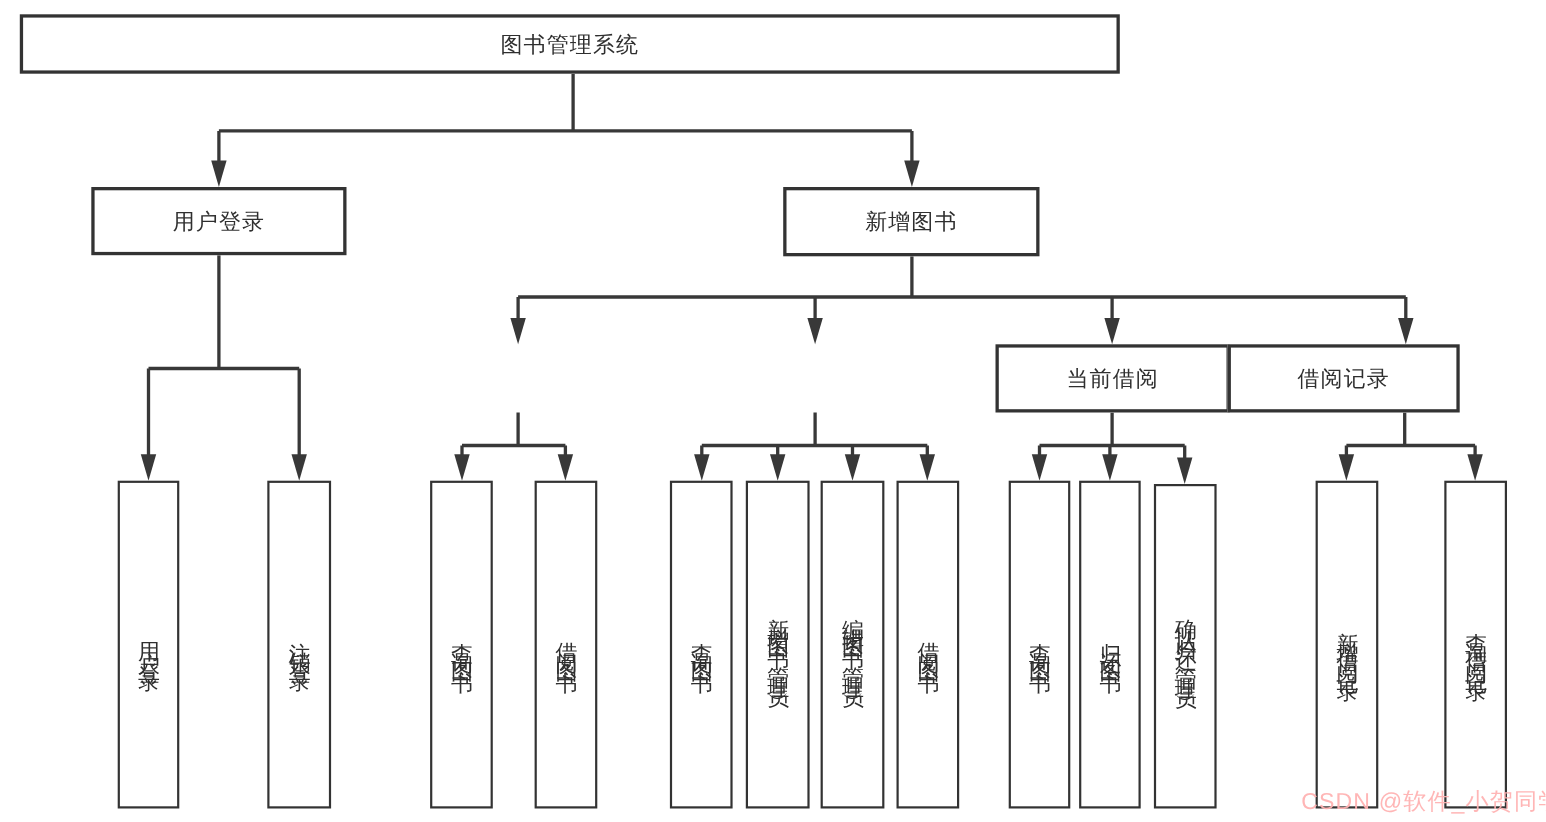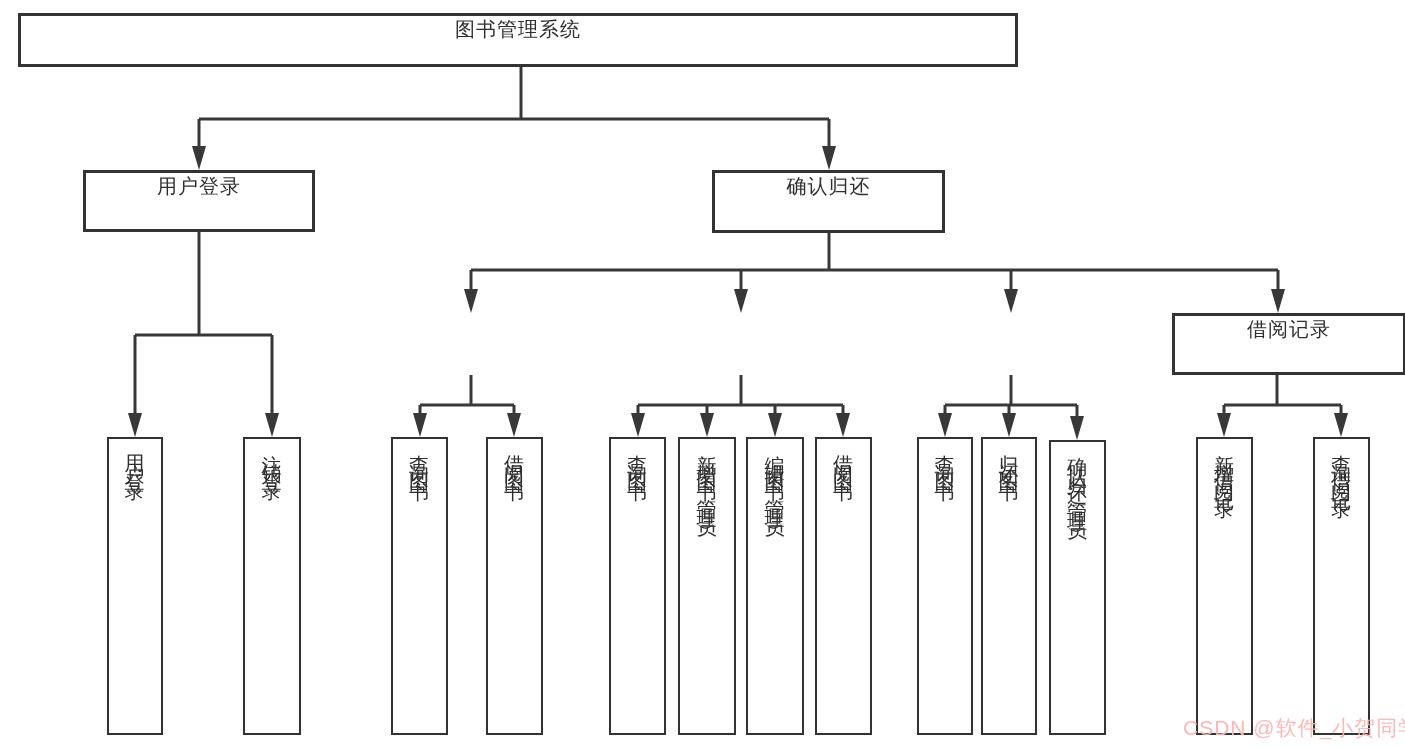"图书管理系统" .node { align-items: none -> center }
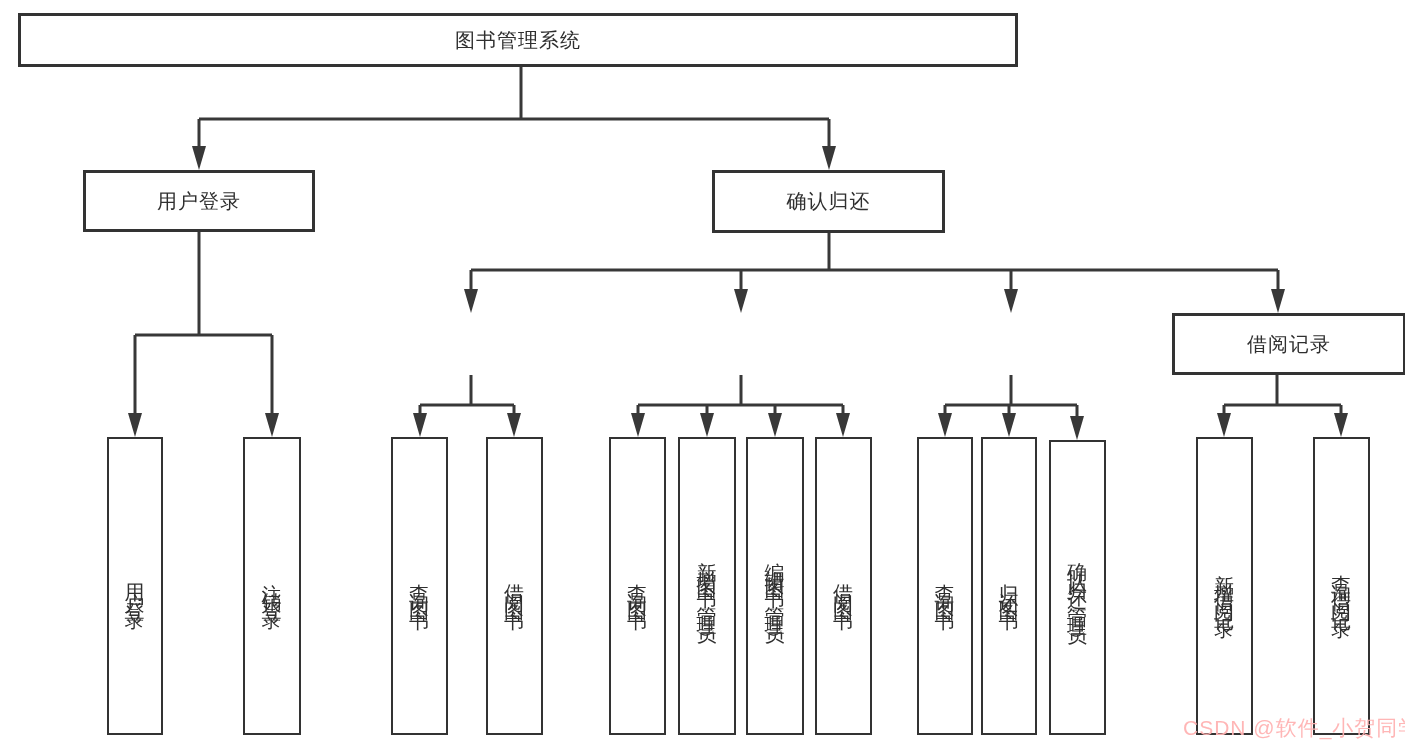"确认归还" span { text: 确认归还 -> 新增图书 }
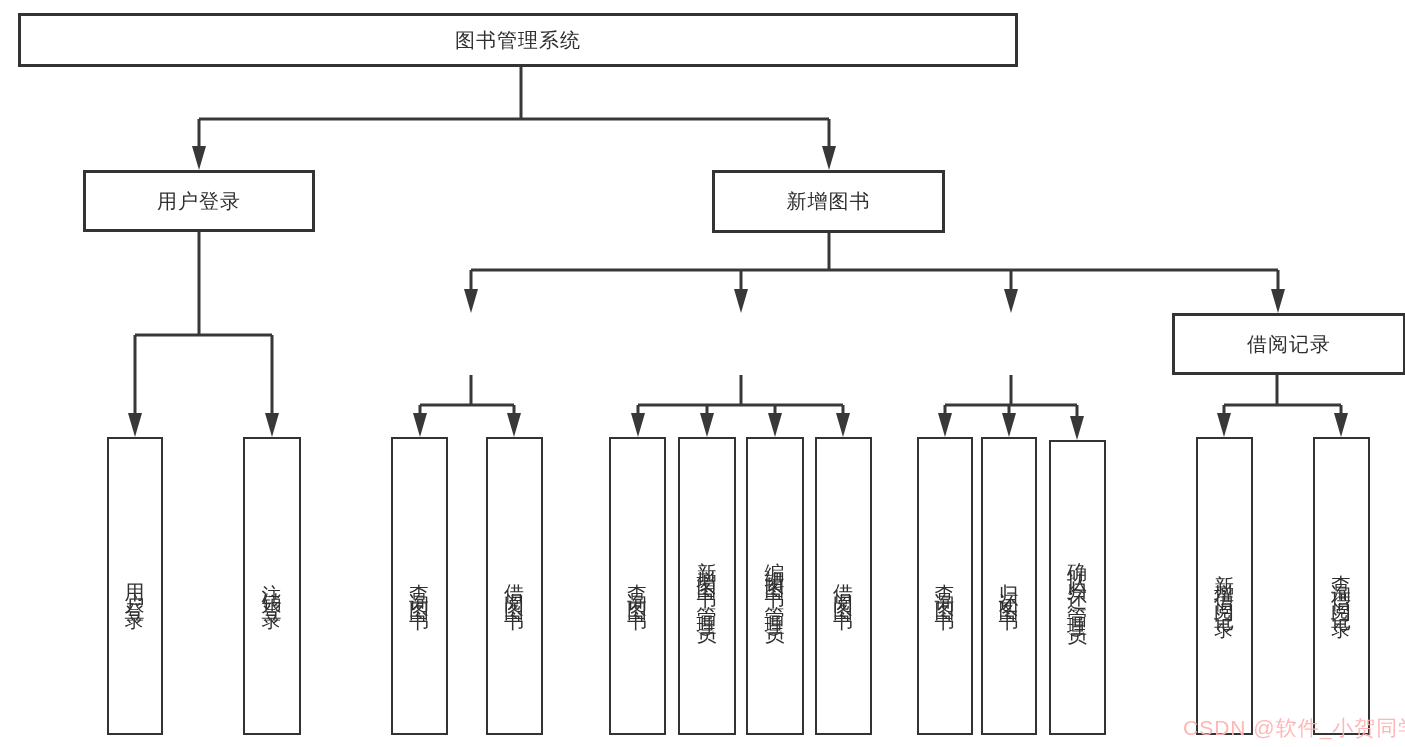"当前借阅" div.node { html: none -> <div> <span>当前借阅</span> </div> }
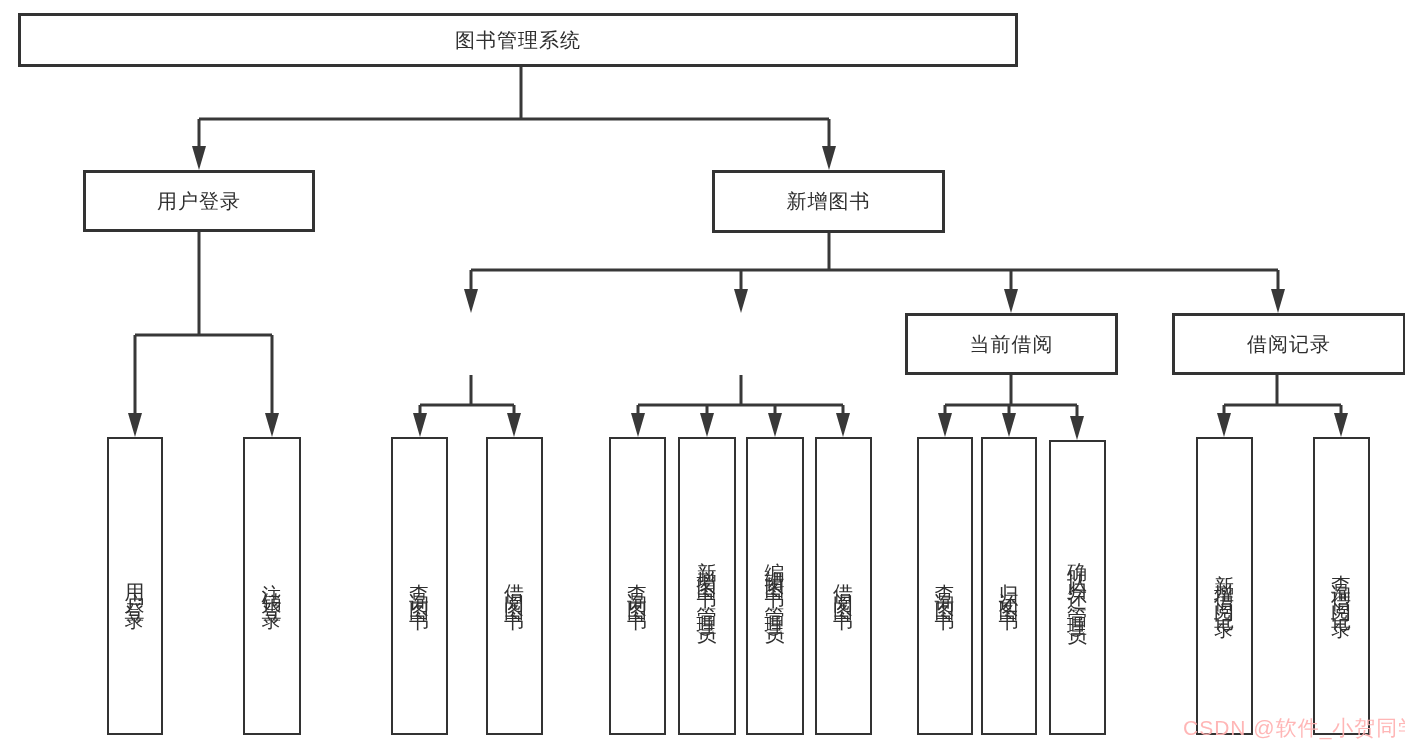"借阅记录" div.node { left: 1172px -> 1116px; width: 234px -> 211px }
